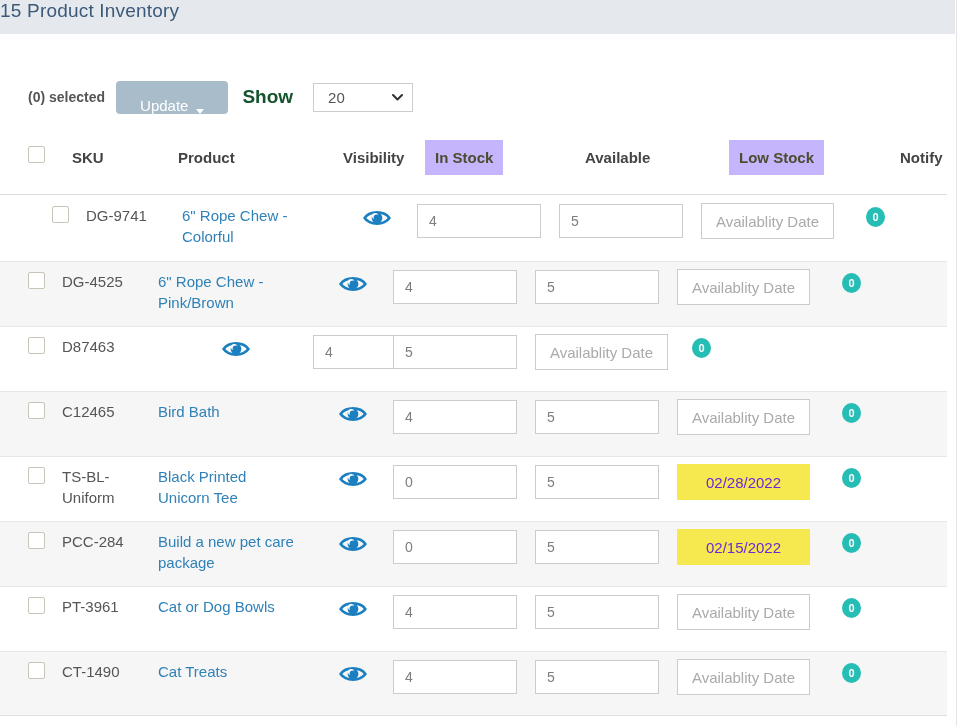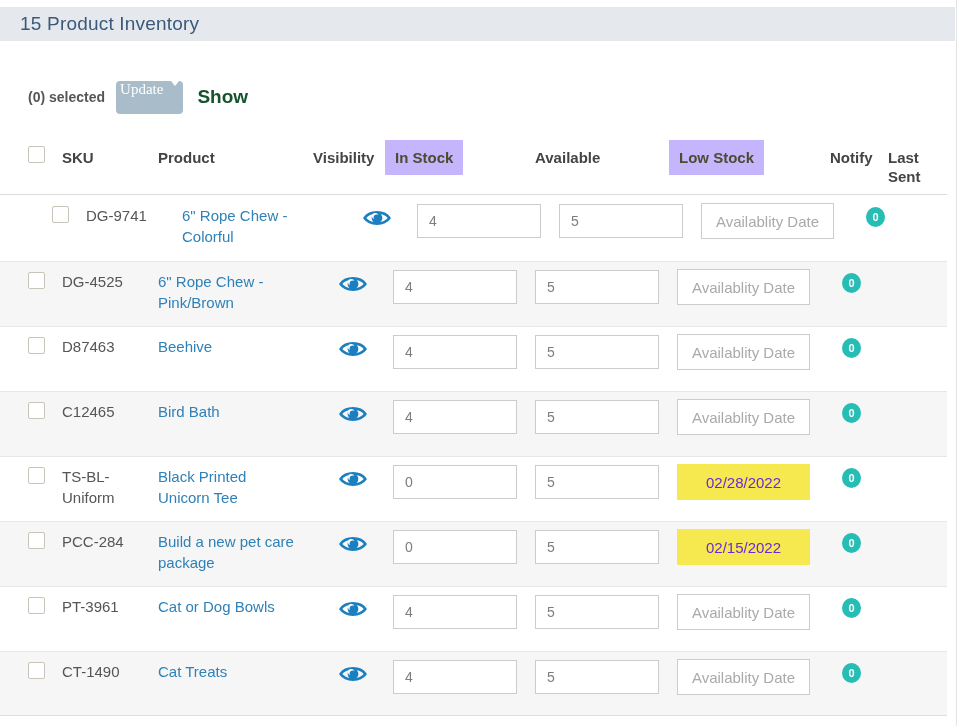"15 Product Inventory" .titlebar { align-items: center -> flex-start; padding-left: 20px -> 0; top: 7px -> 0 }
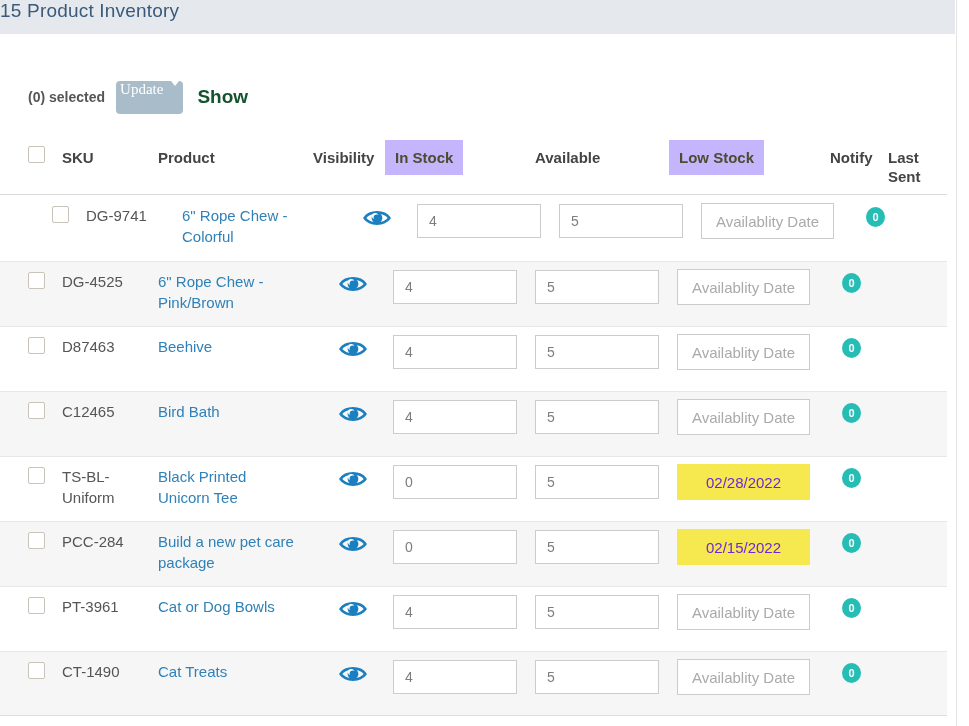"Update" .update-btn { align-items: flex-start -> flex-end; font-family: Liberation Serif, serif -> Liberation Sans, sans-serif; padding: 0 4px -> 0 24px }
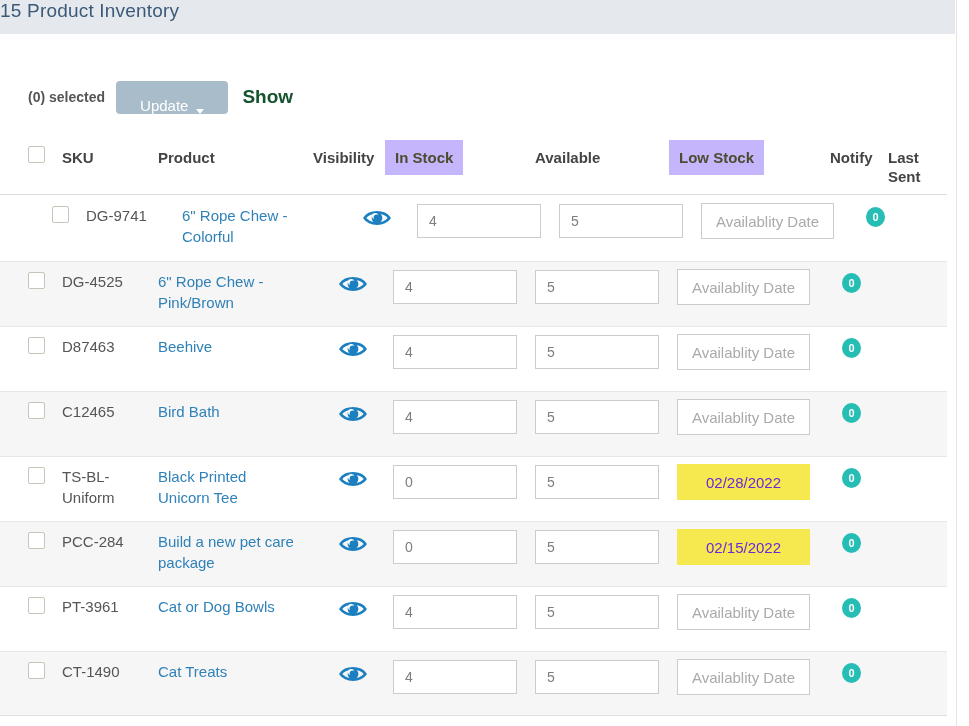"20" div.select-wrap { html: none -> <div> <select> <option>20</option> </select> <svg> <polyline></polyline> </svg> </div> }
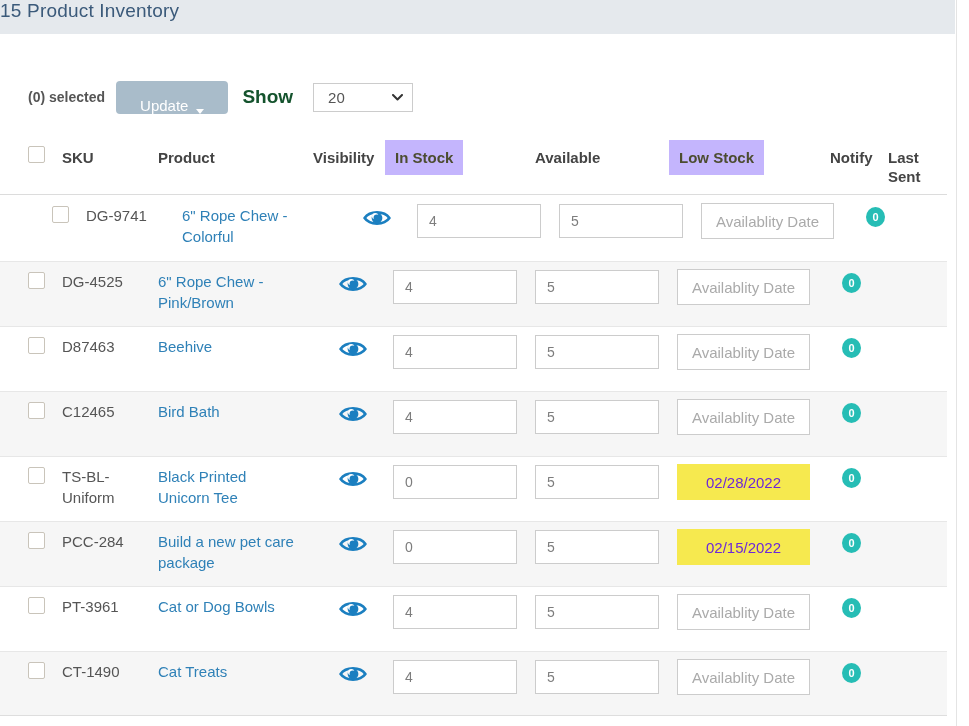"SKU" .thead { gap: none -> 10px }
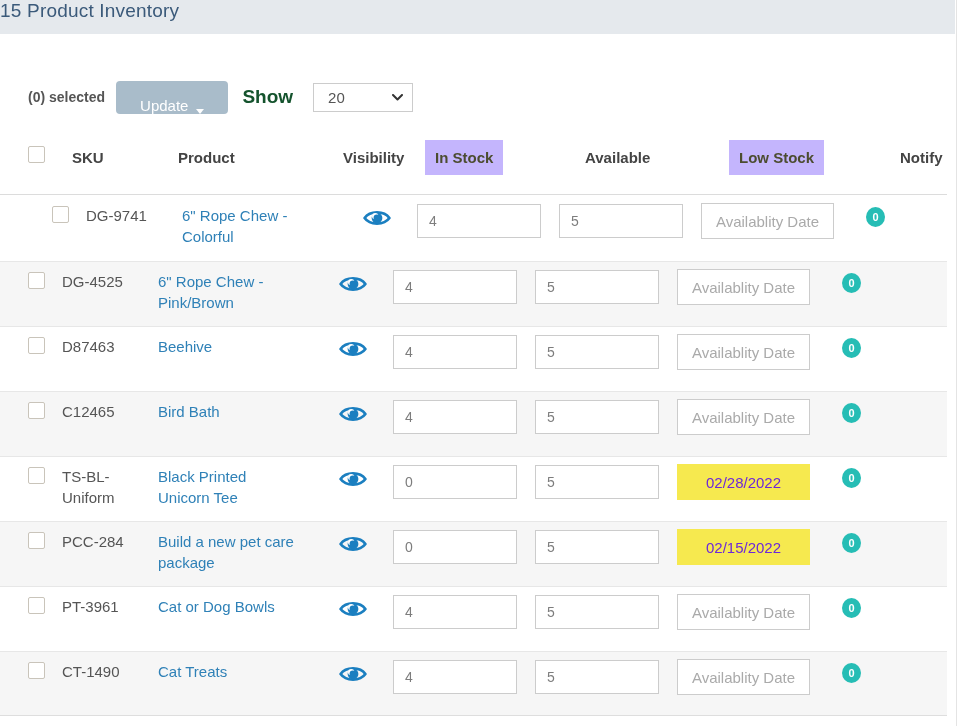"Beehive" div.cell-product { html: <div> <a>Beehive</a> </div> -> none }
